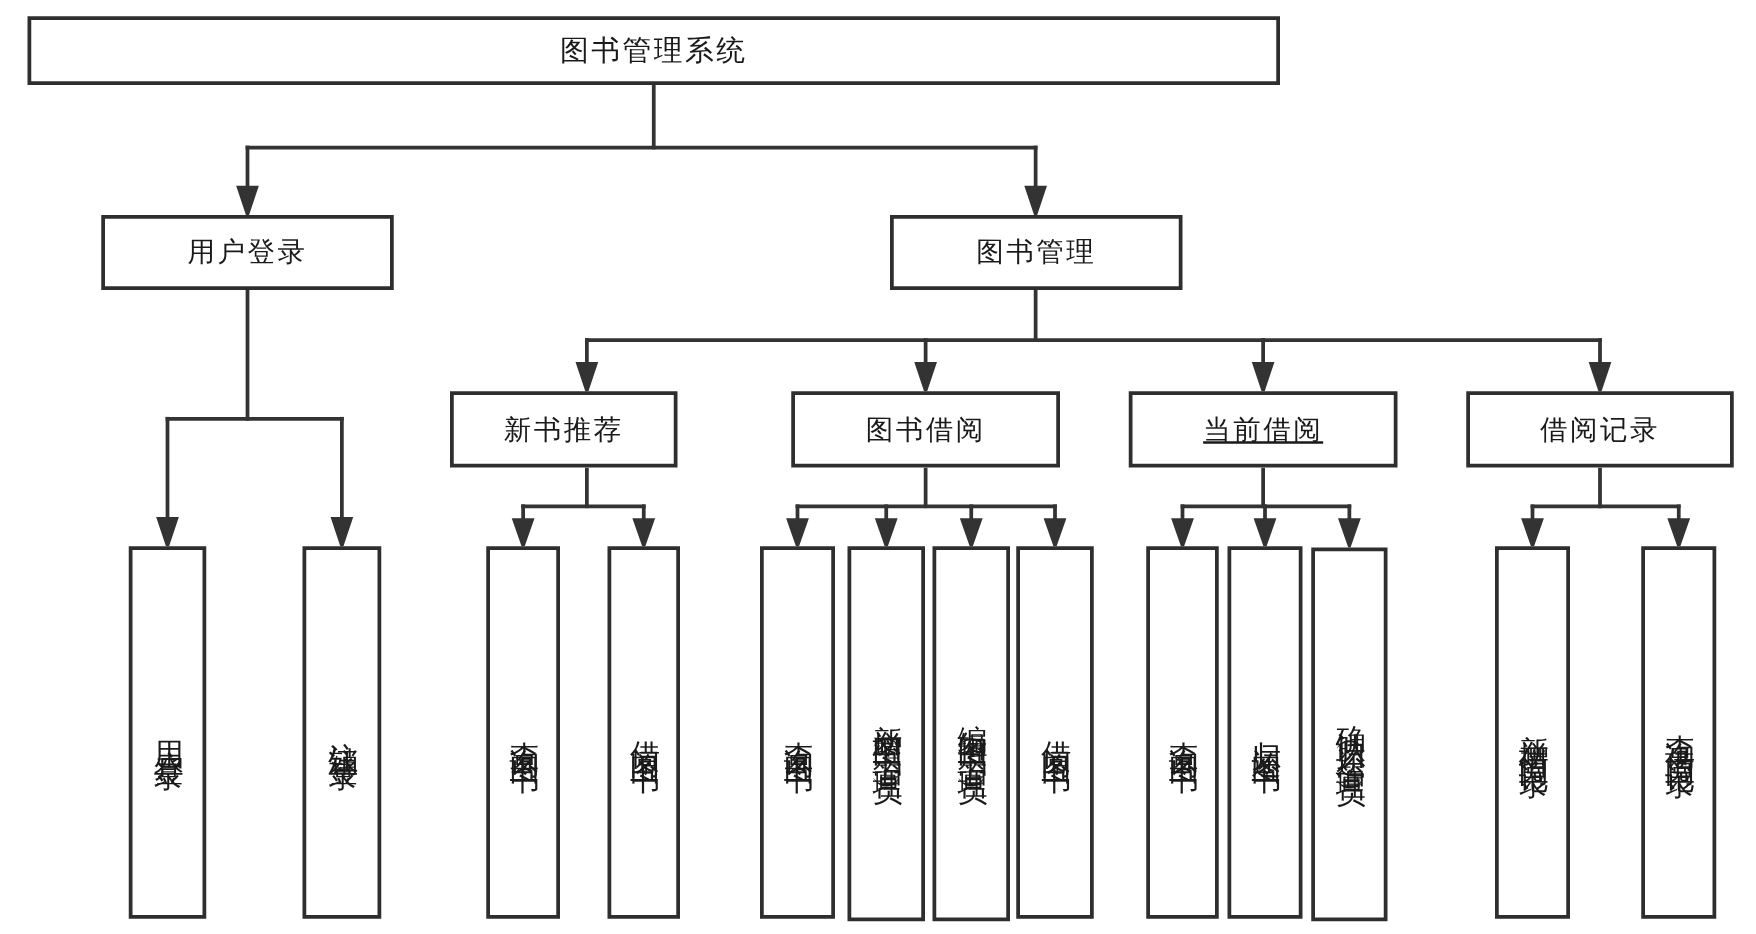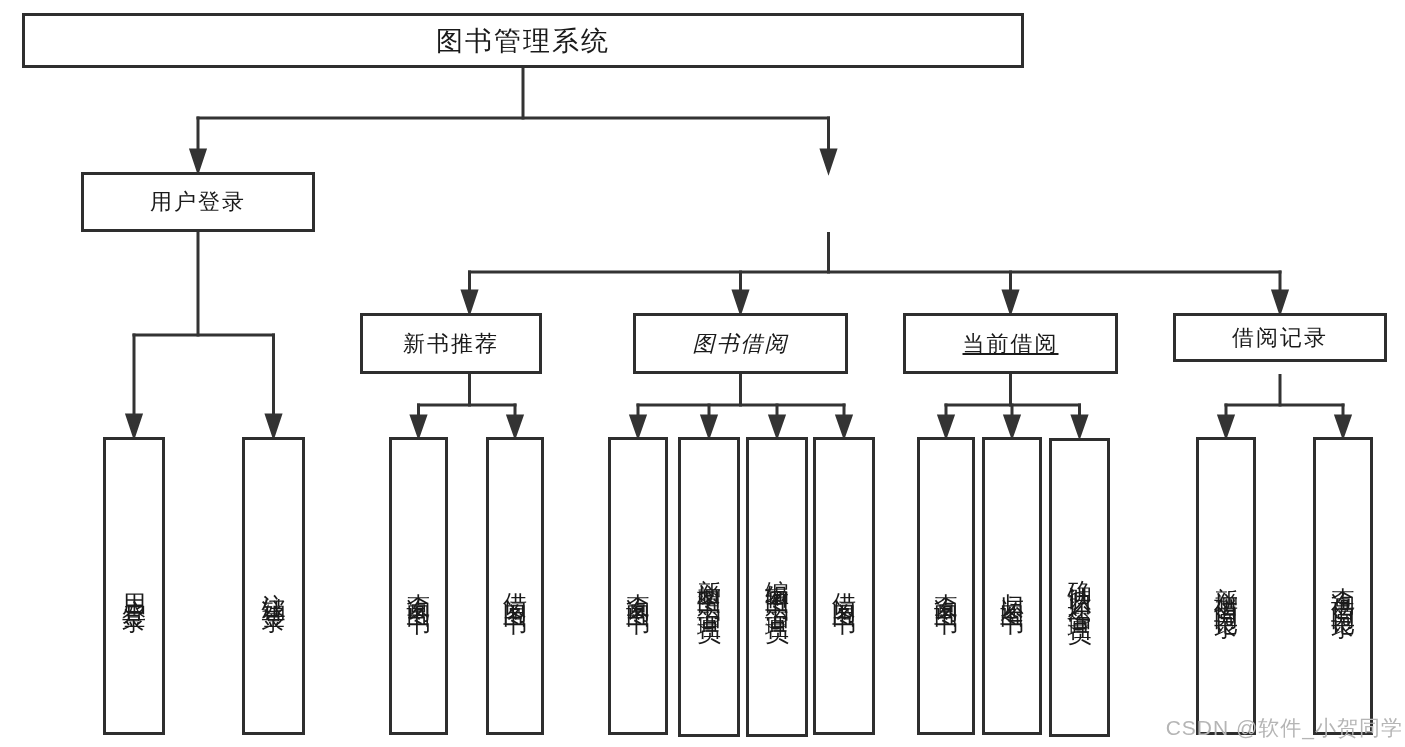"图书管理系统" .node.root { font-size: 27px -> 23px }
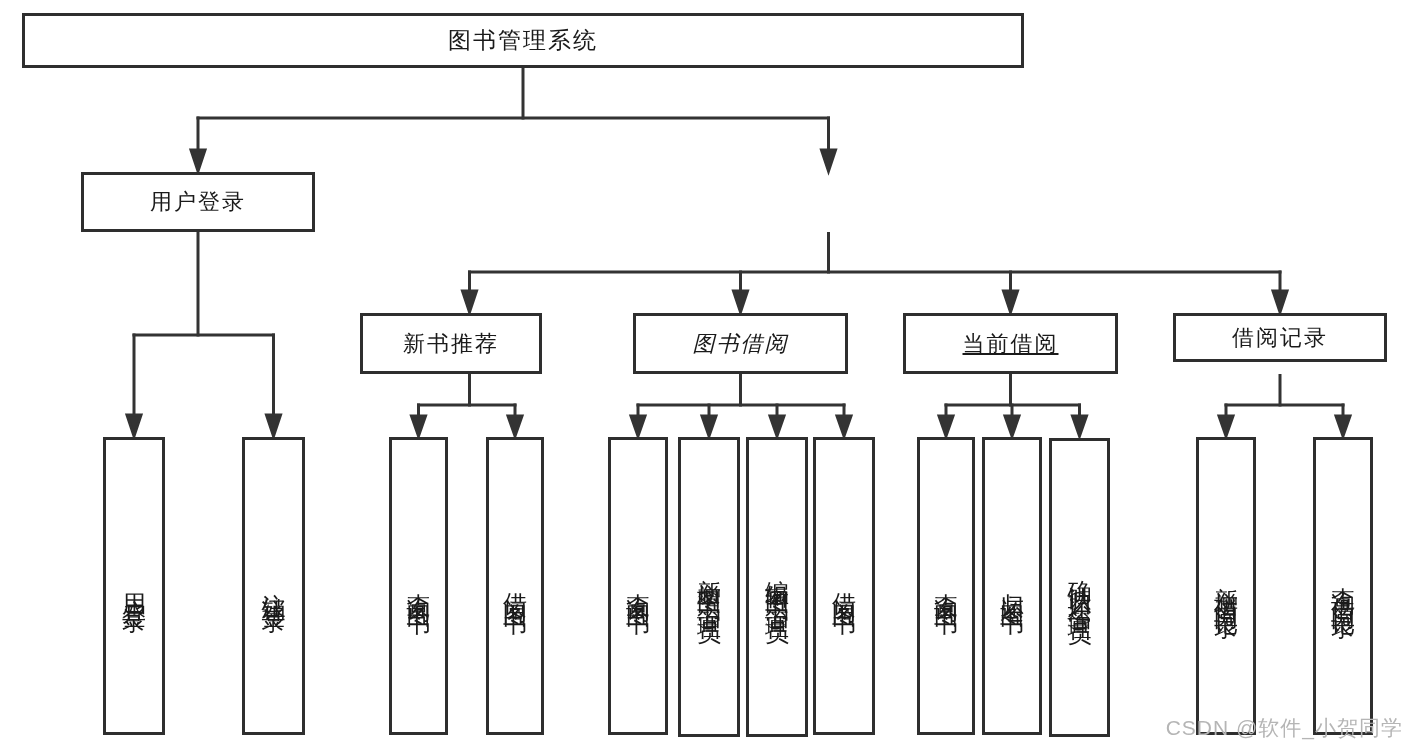"图书管理" div.node { html: none -> <div>图书管理</div> }
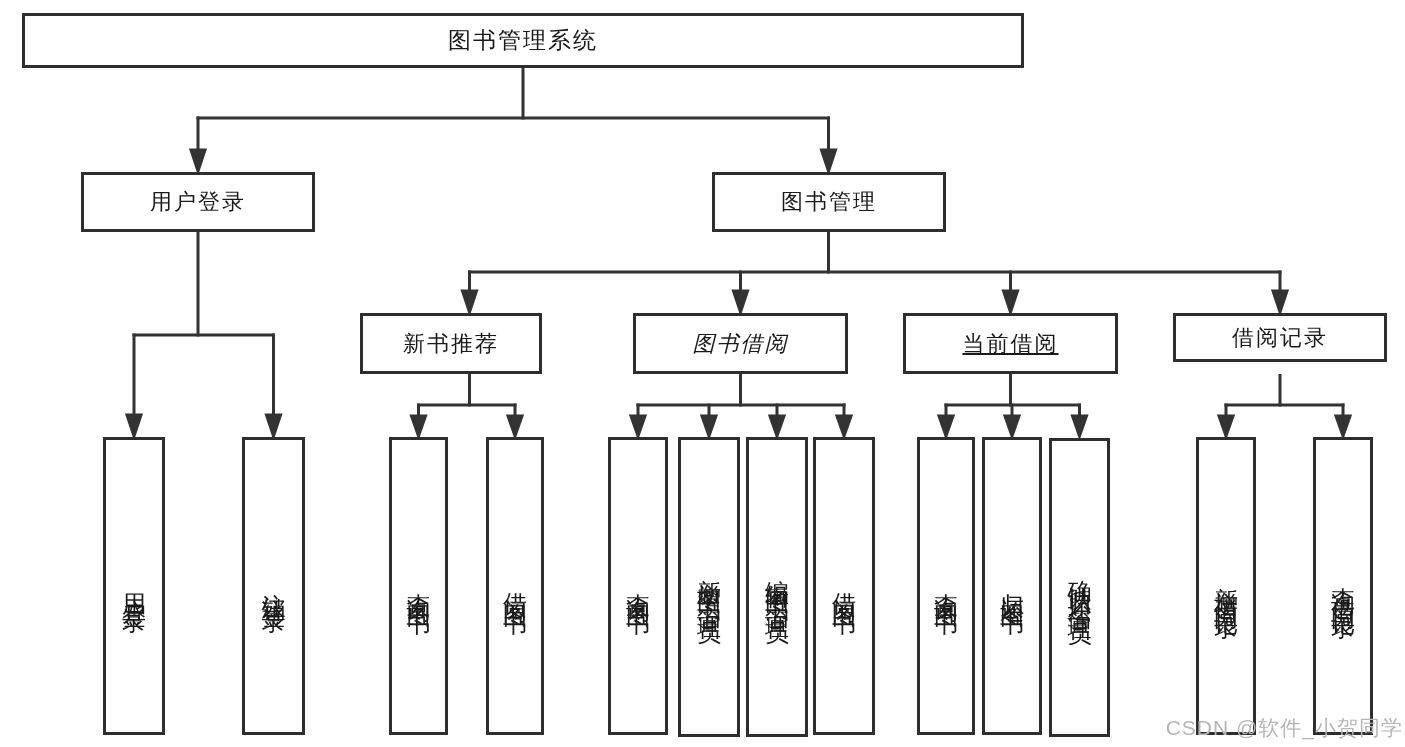"图书借阅" div.node { font-style: italic -> none }
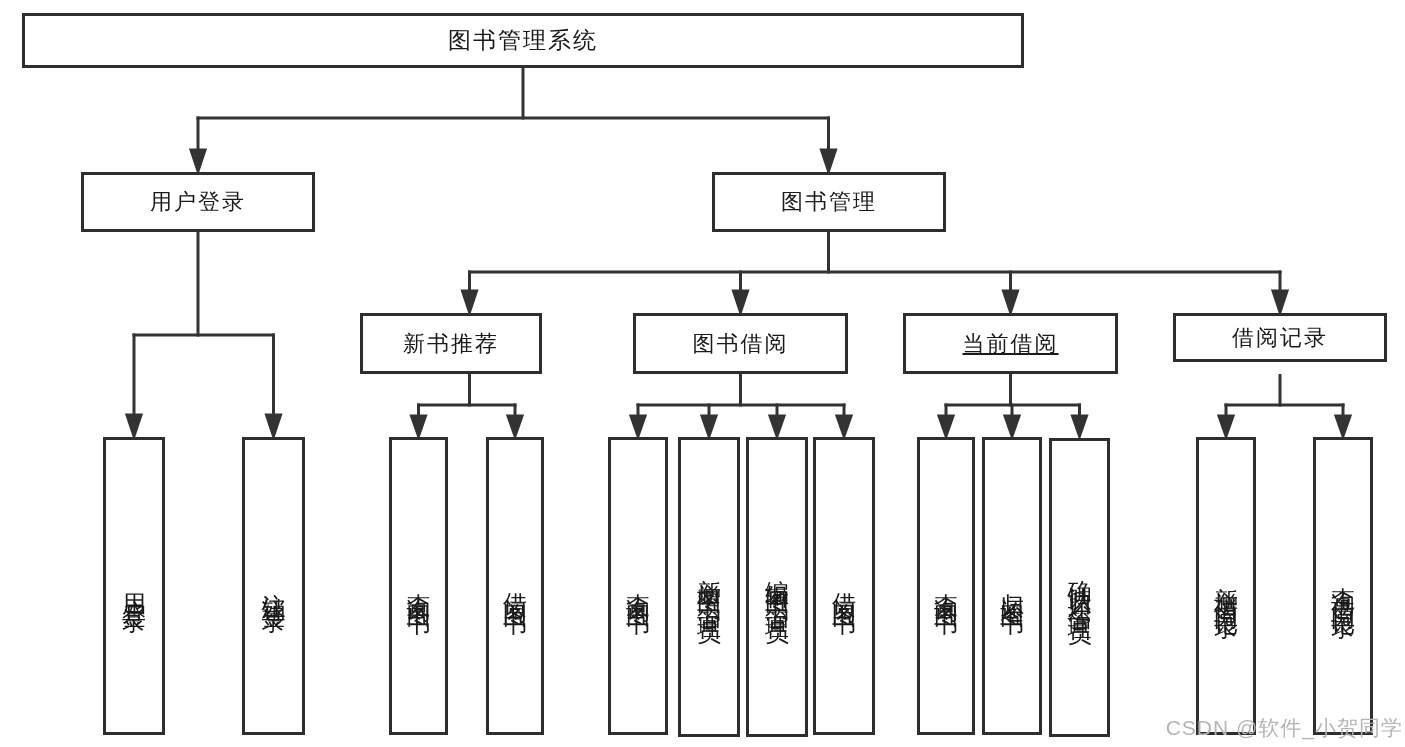"借阅记录" div.node { height: 49px -> 61px }
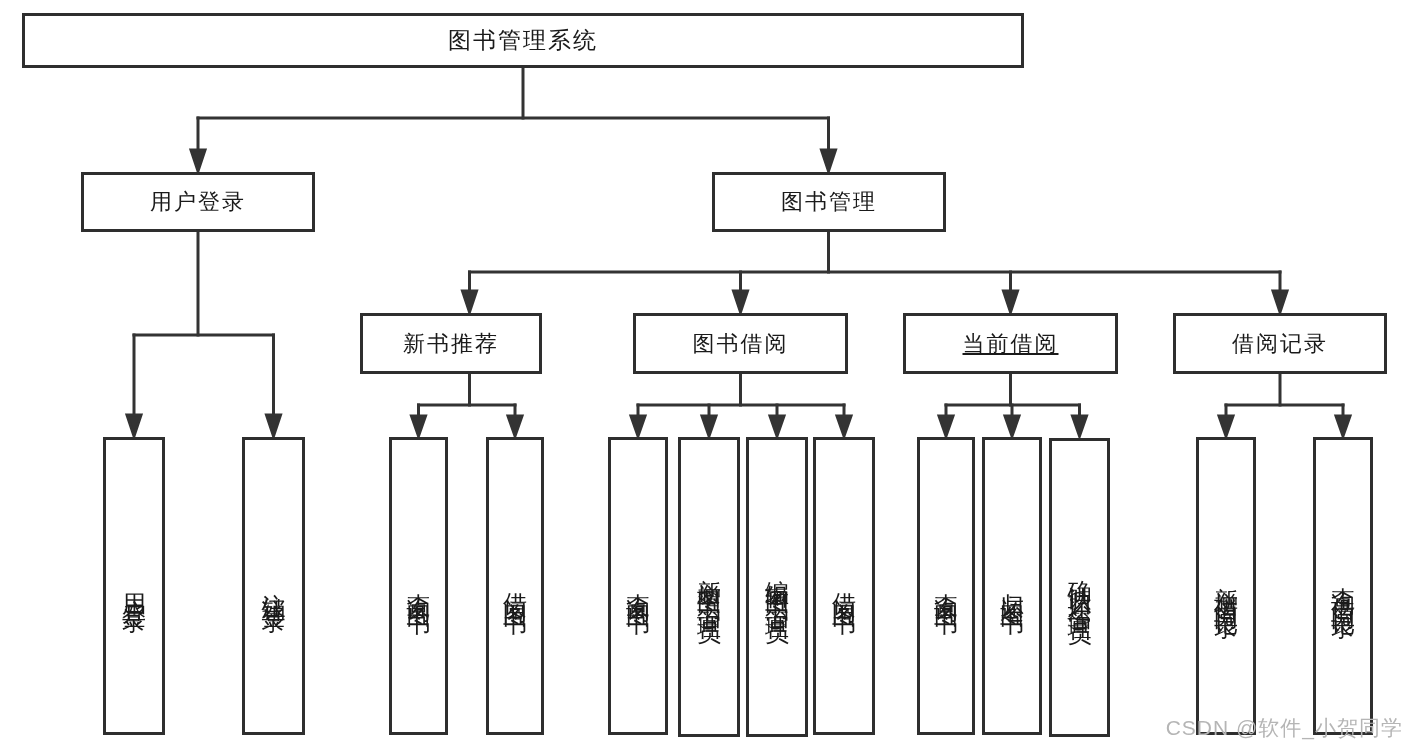"CSDN @软件_小贺同学" div.watermark { html: <div>CSDN @软件_小贺同学</div> -> none }
